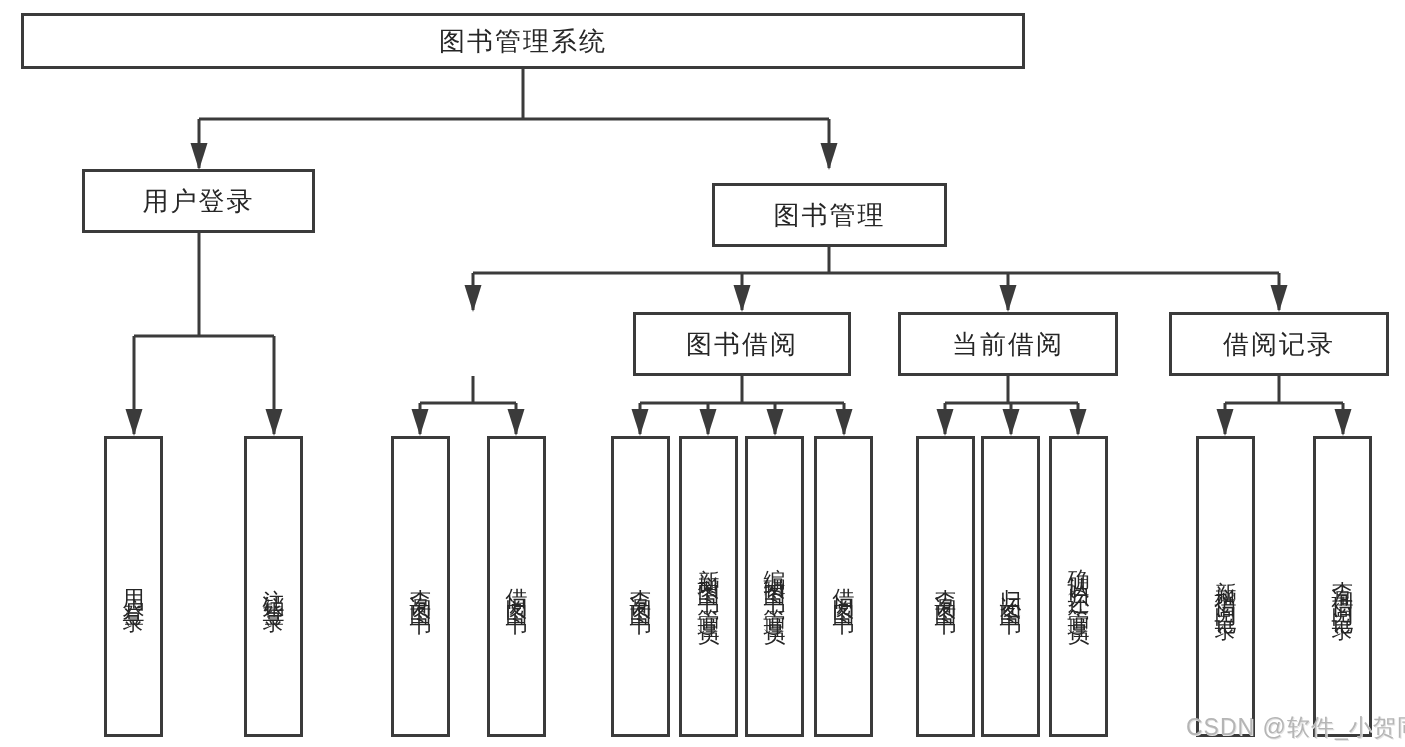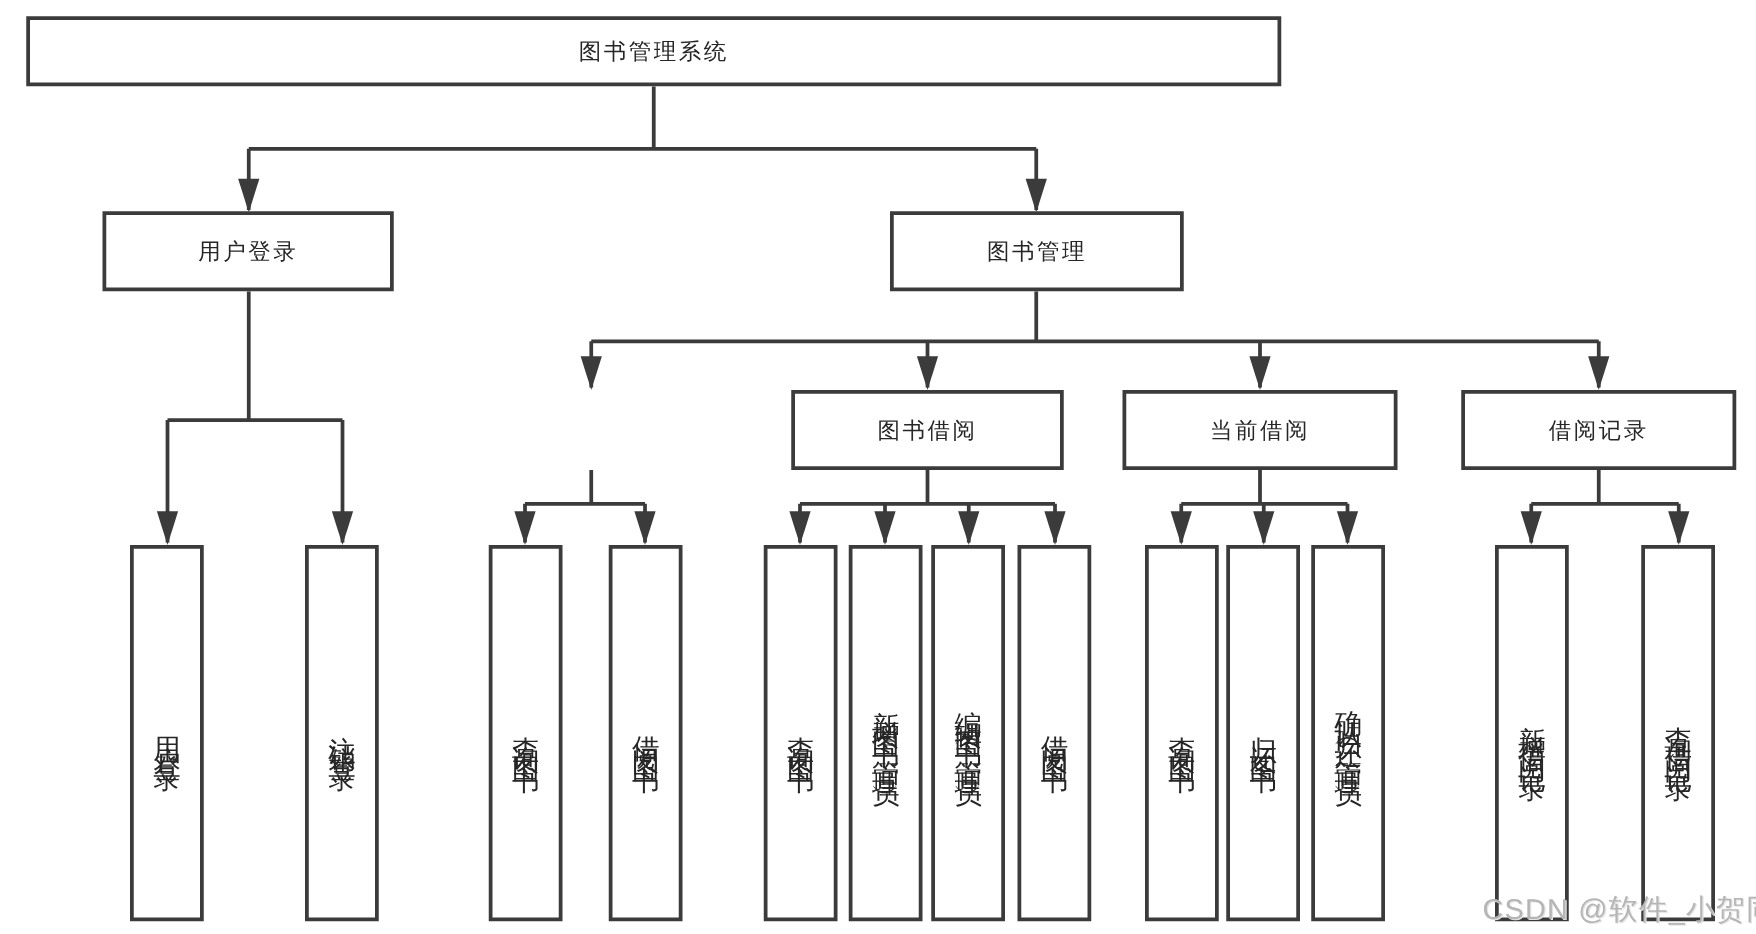"图书管理系统" .hbox span { font-size: 18px -> 26px }
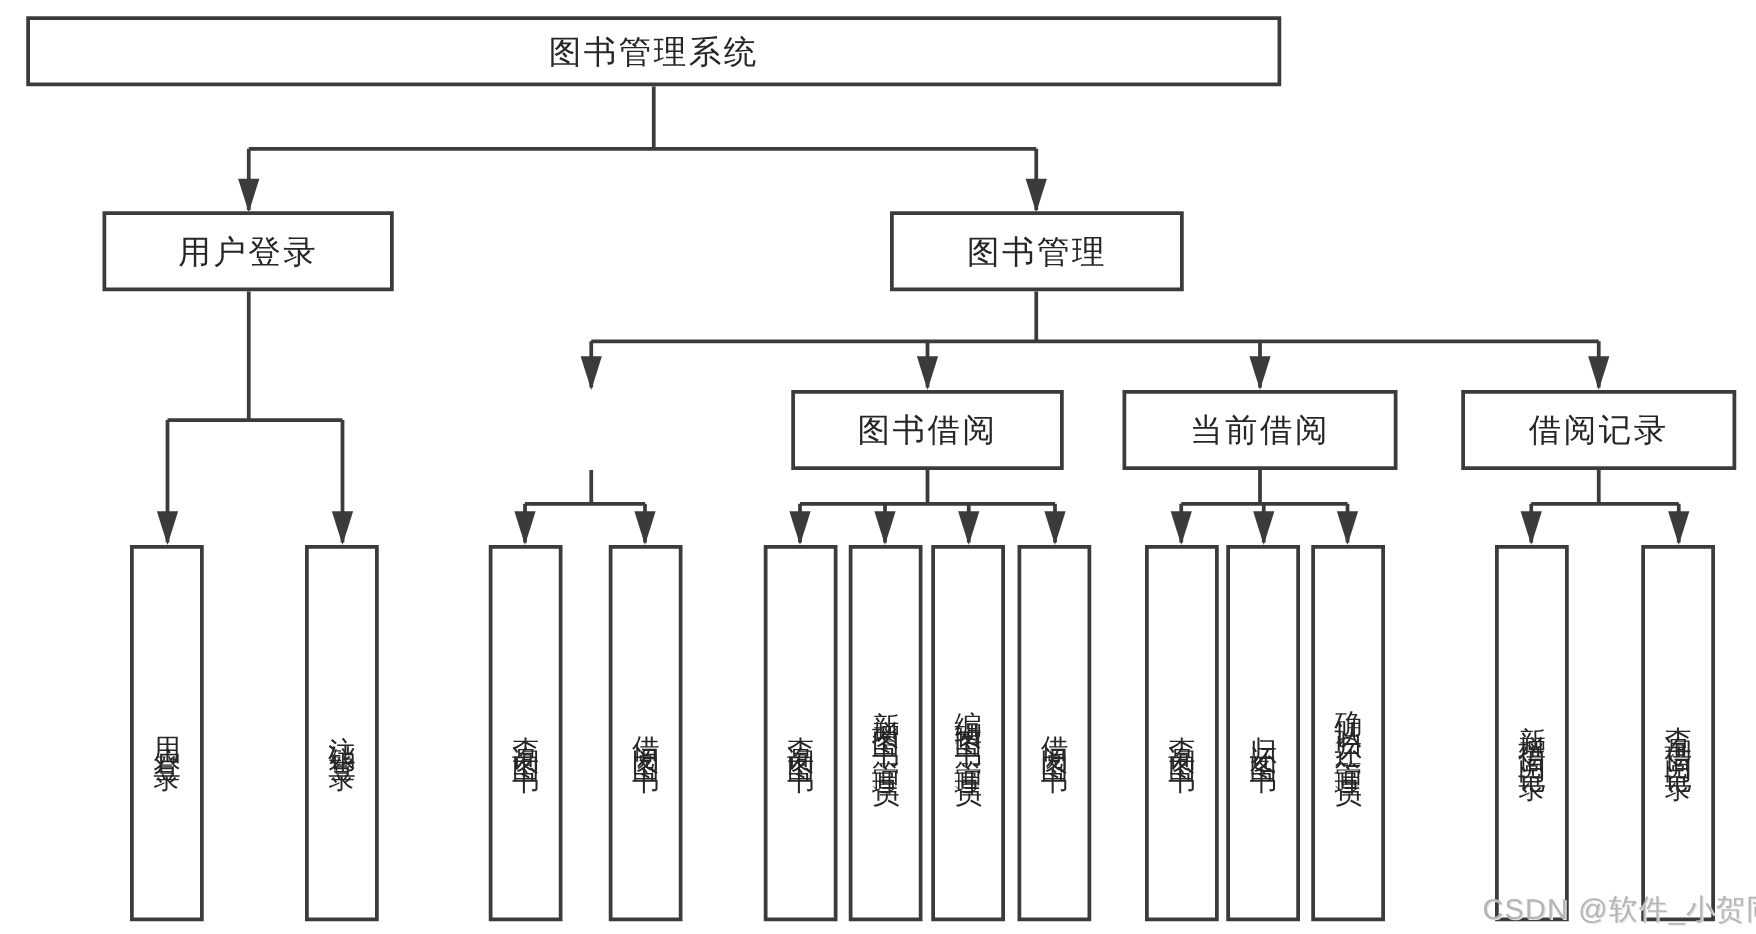"图书管理" #n-l1-1 { top: 169px -> 183px }
